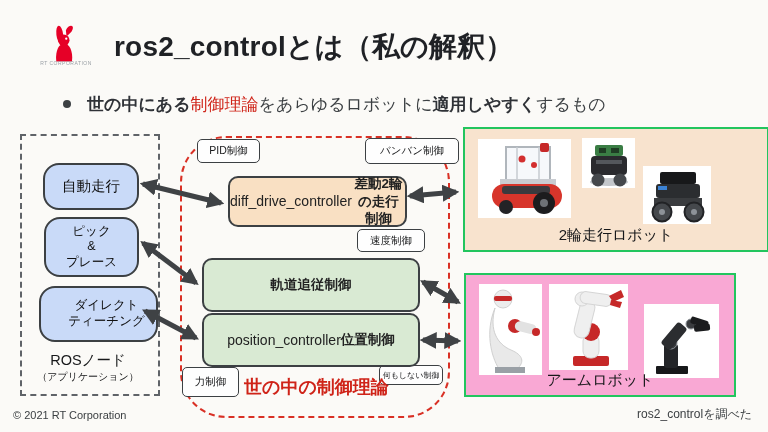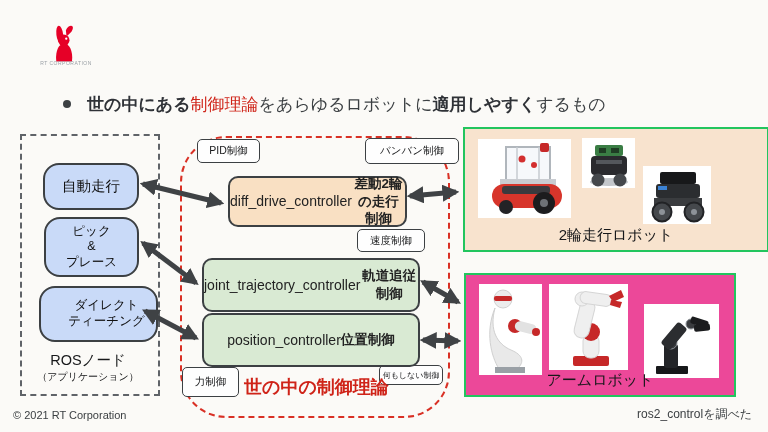"ros2_controlとは（私の解釈）" div.abs { html: none -> <div>ros2_controlとは（私の解釈）</div> }
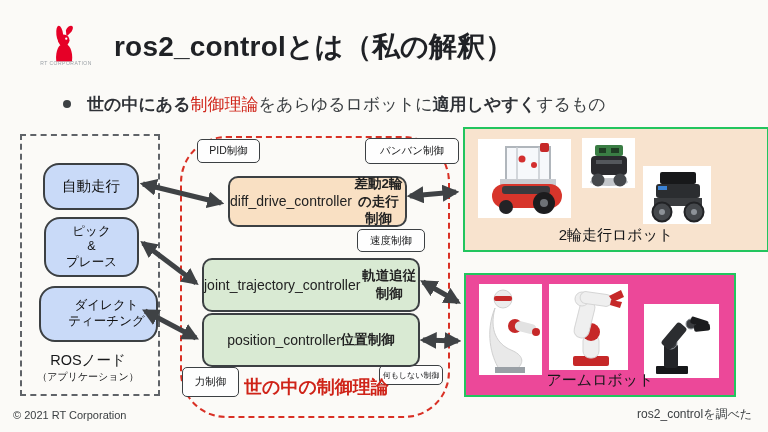"joint_trajectory_controller" span.en { html: <span>joint_trajectory_controller</span> -> none }
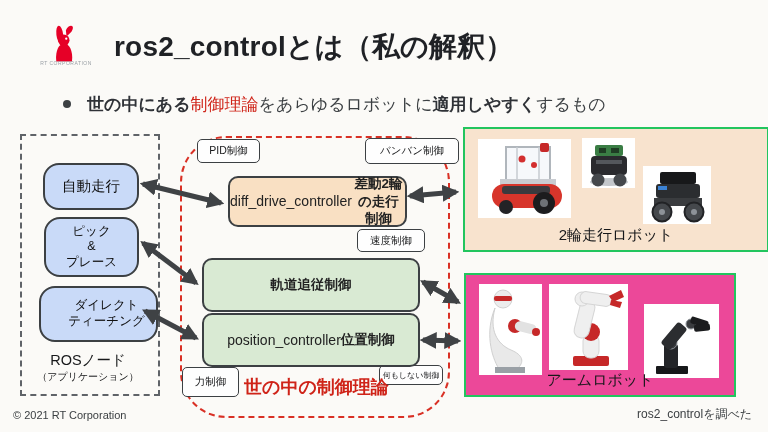"アームロボット" .panel-arm { background: #ec4899 -> #f9a8d4 }
